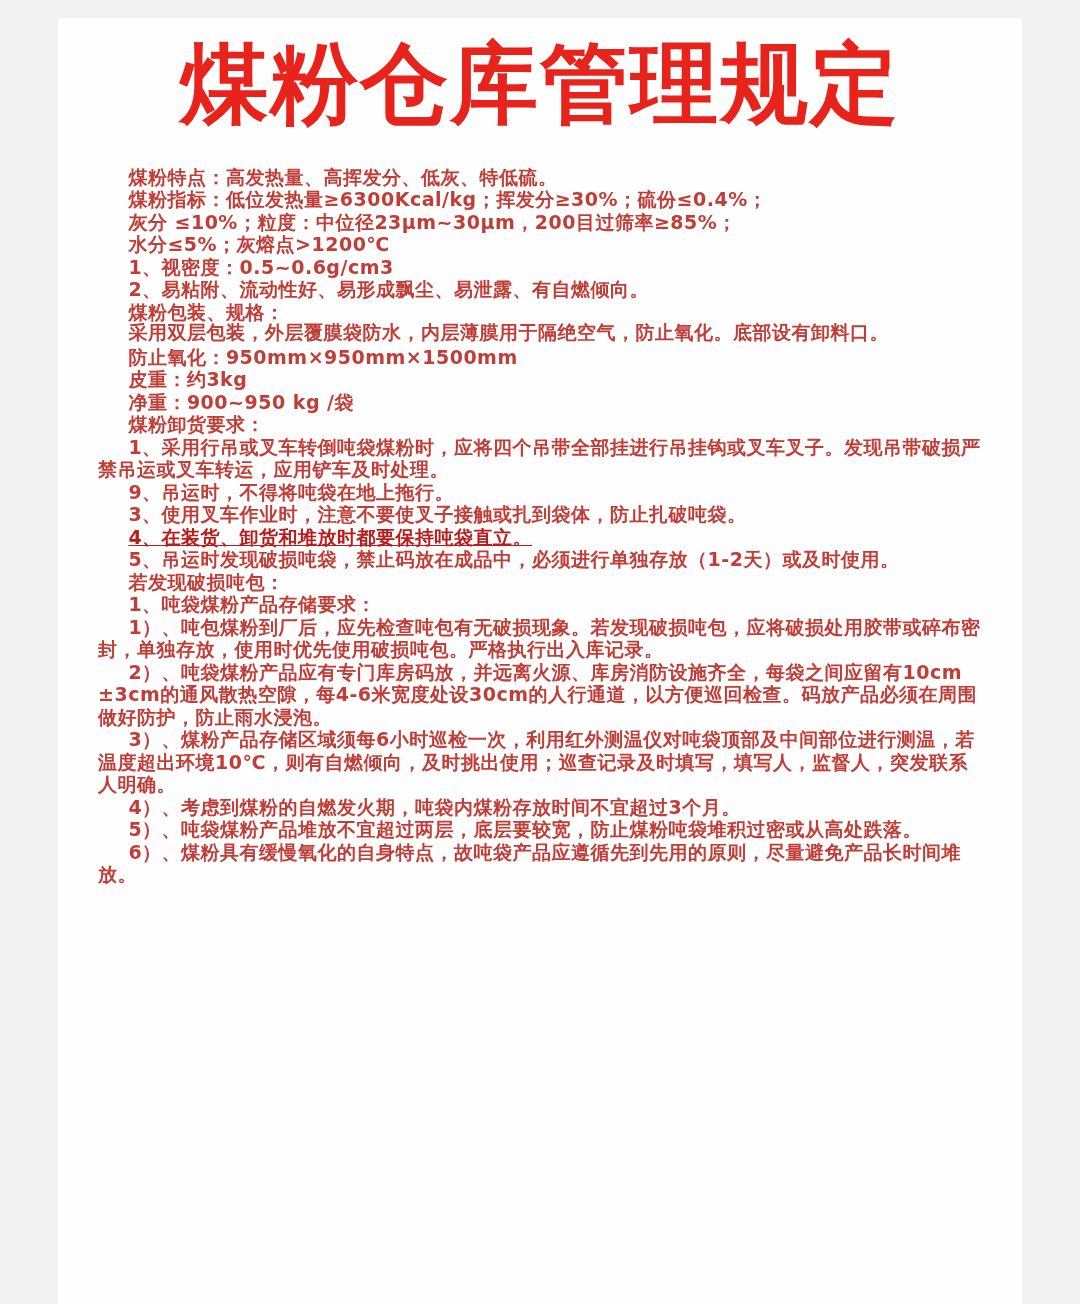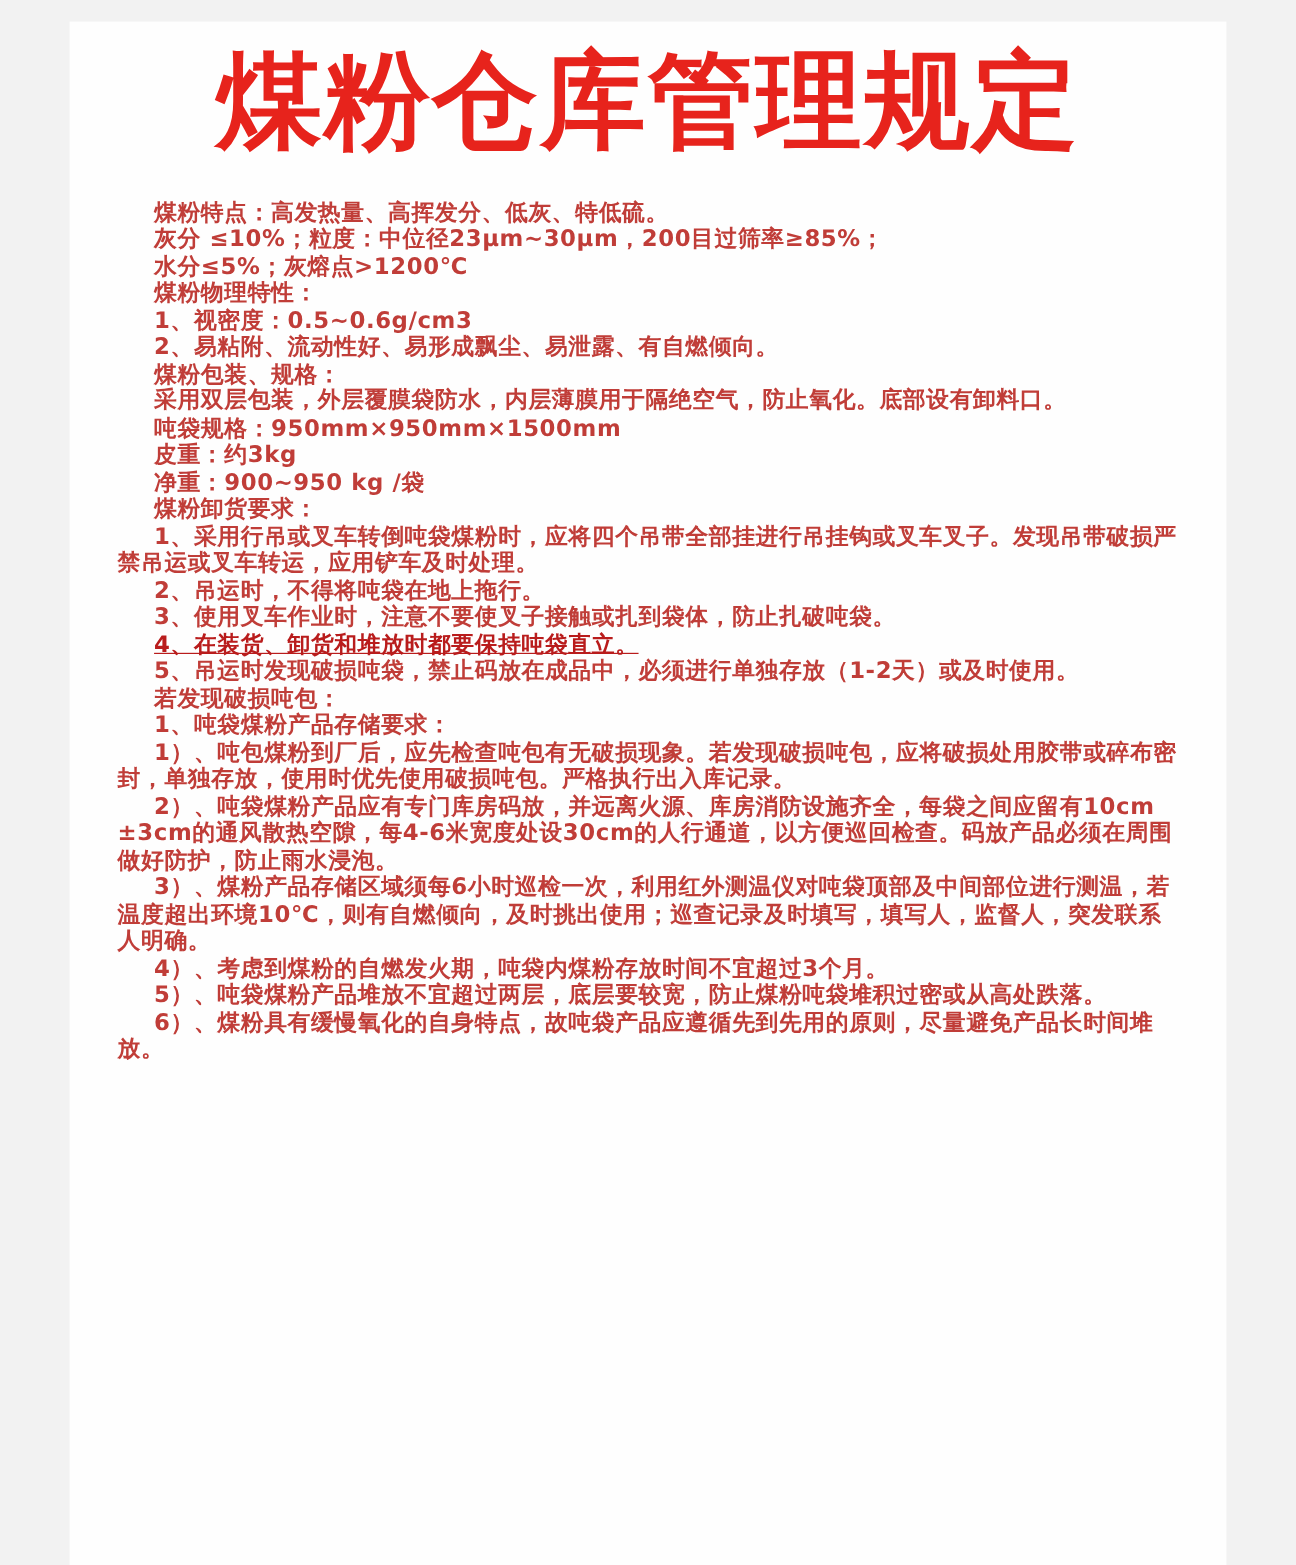"煤粉指标：低位发热量≥6300Kcal/kg；挥发分≥30%；硫份≤0.4%；" p.para { html: none -> <p>煤粉指标：低位发热量≥6300Kcal/kg；挥发分≥30%；硫份≤0.4%；</p> }
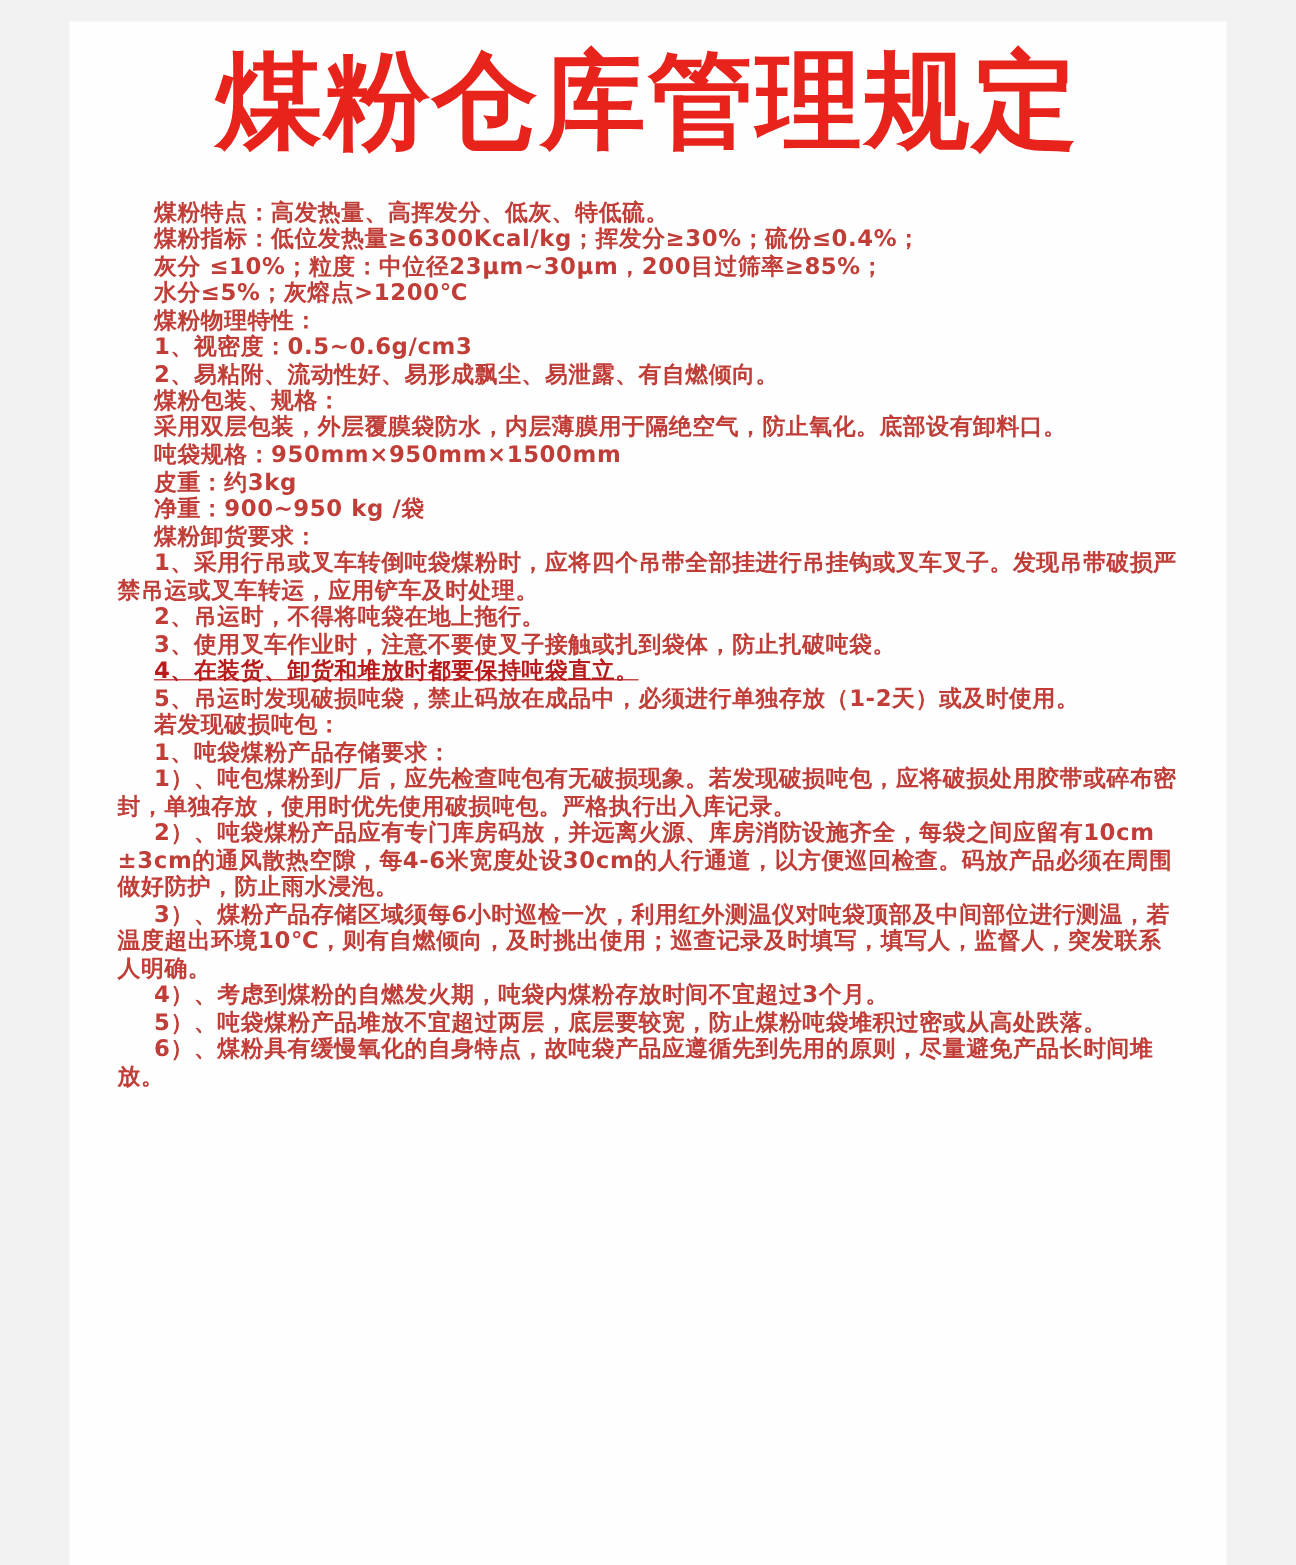"煤粉物理特性：" p.para { html: <p>煤粉物理特性：</p> -> none }
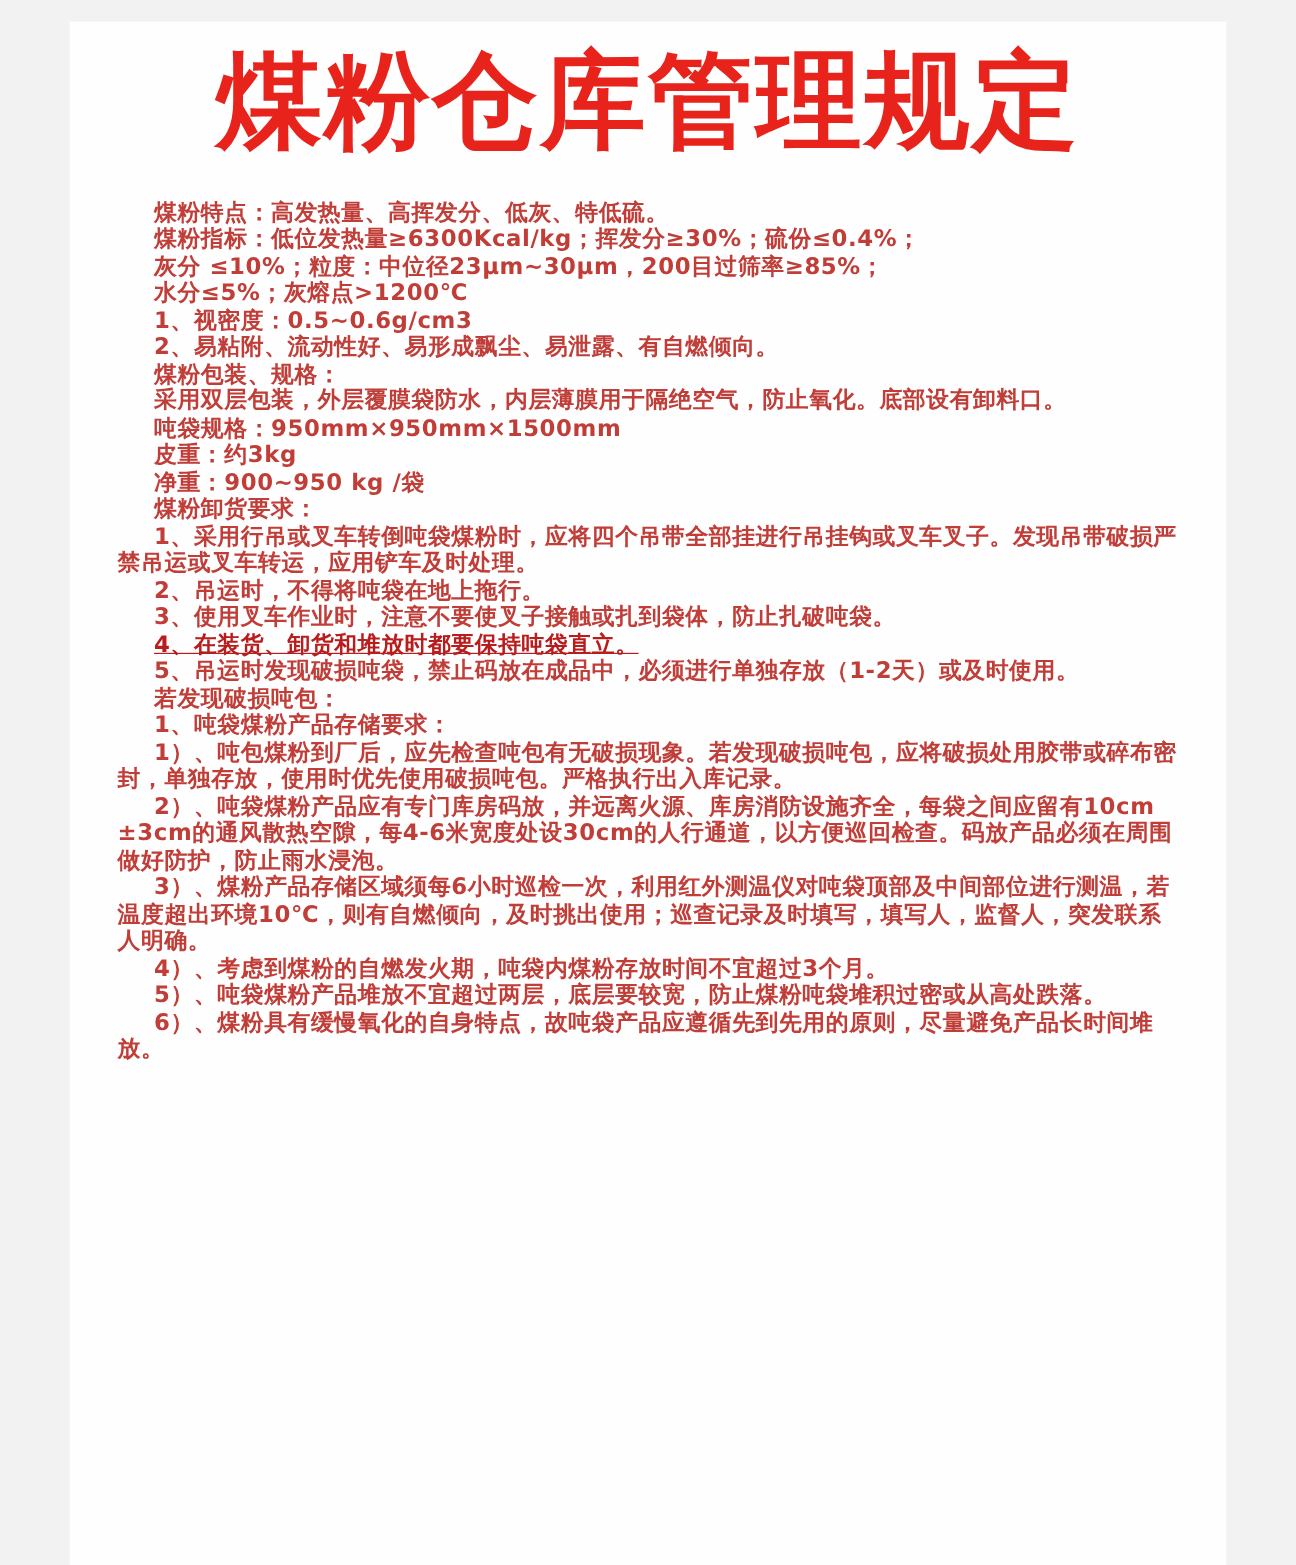"吨袋规格：950mm×950mm×1500mm" p.para { text: 吨袋规格 -> 防止氧化 }
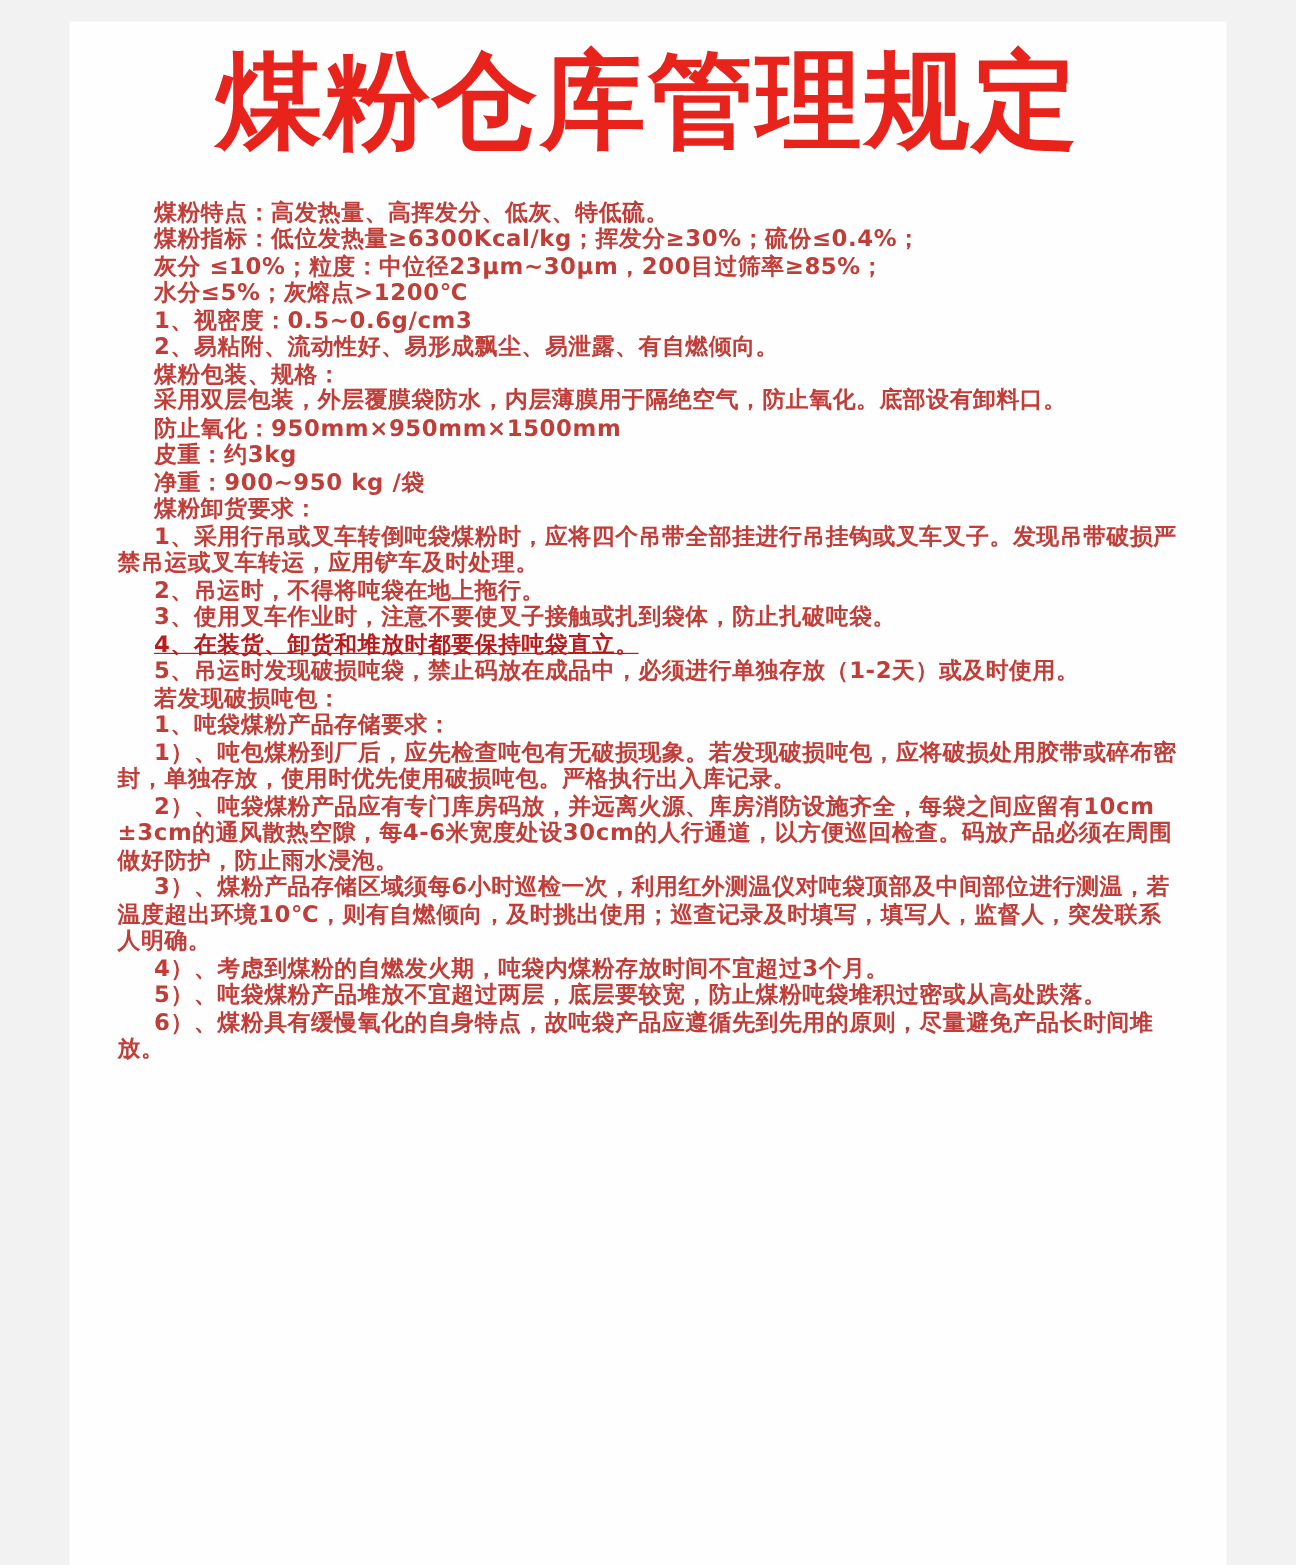"2、吊运时，不得将吨袋在地上拖行。" p.para { text: 2 -> 9 }
